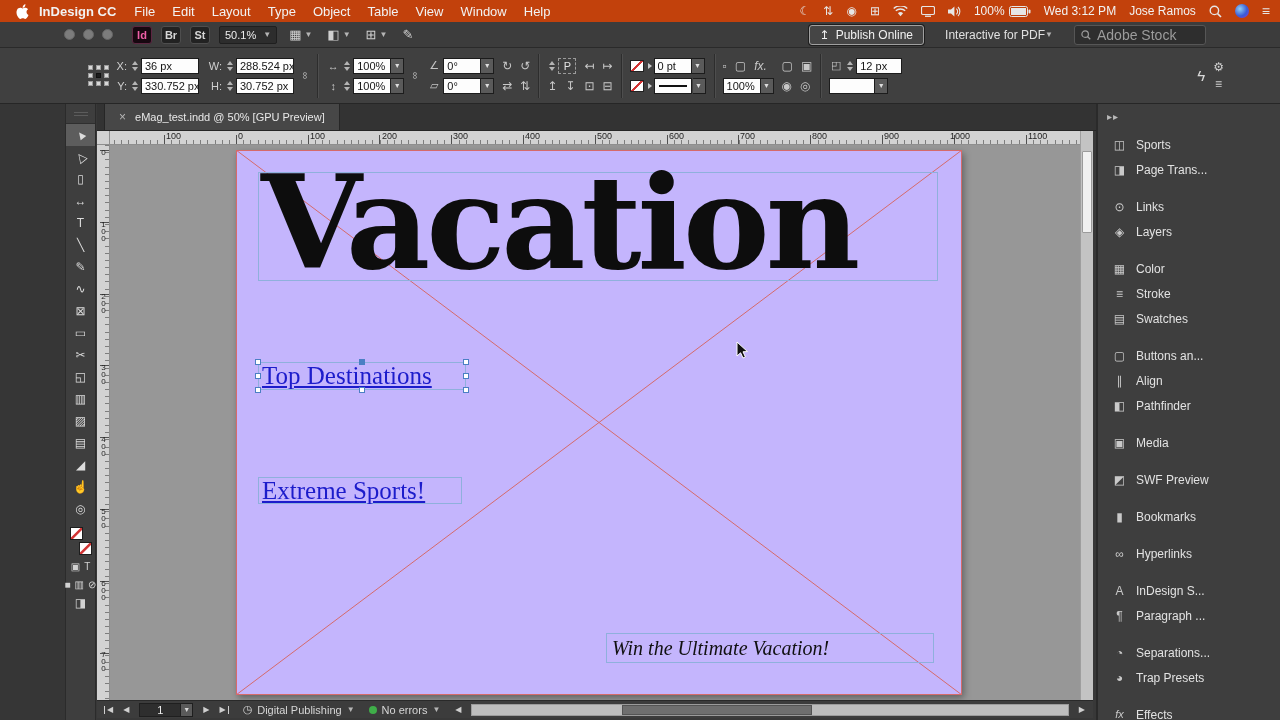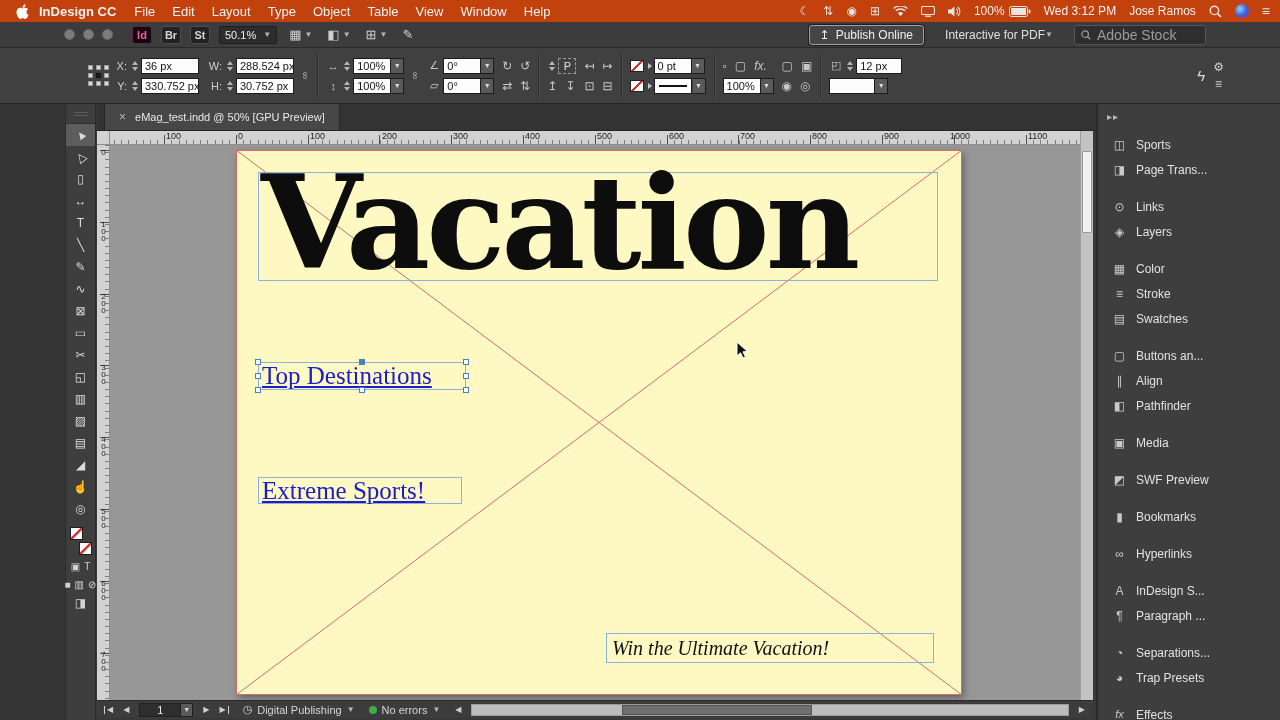"Vacation" .page { background: #fef9c3 -> #c4b5fd }
